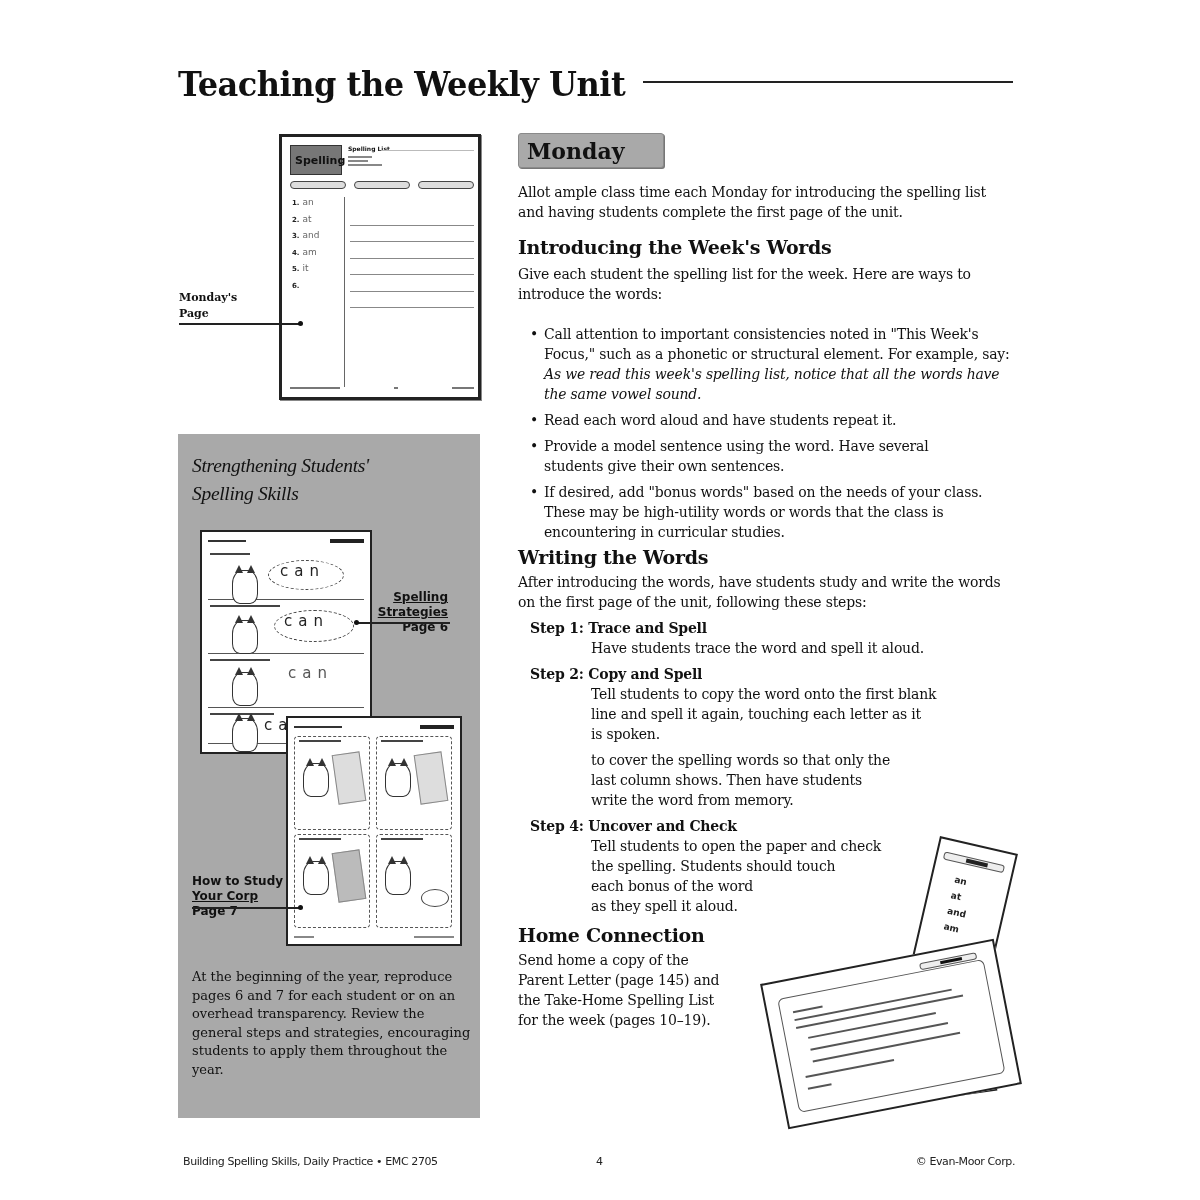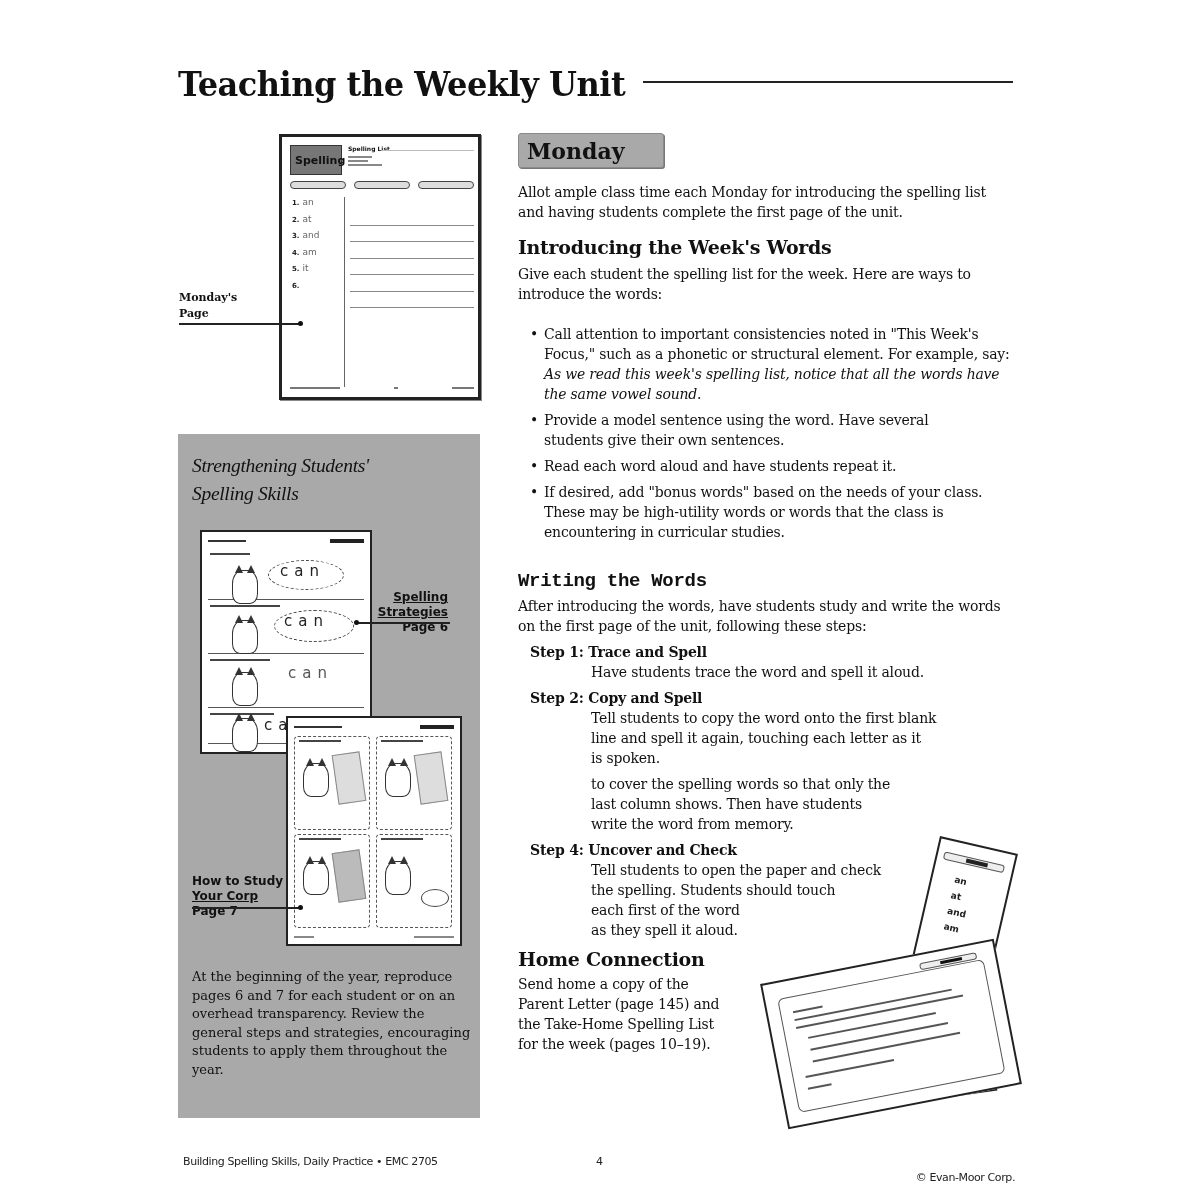"Provide a model sentence using" li { order: before "Read each word aloud and" -> after "Read each word aloud and" }
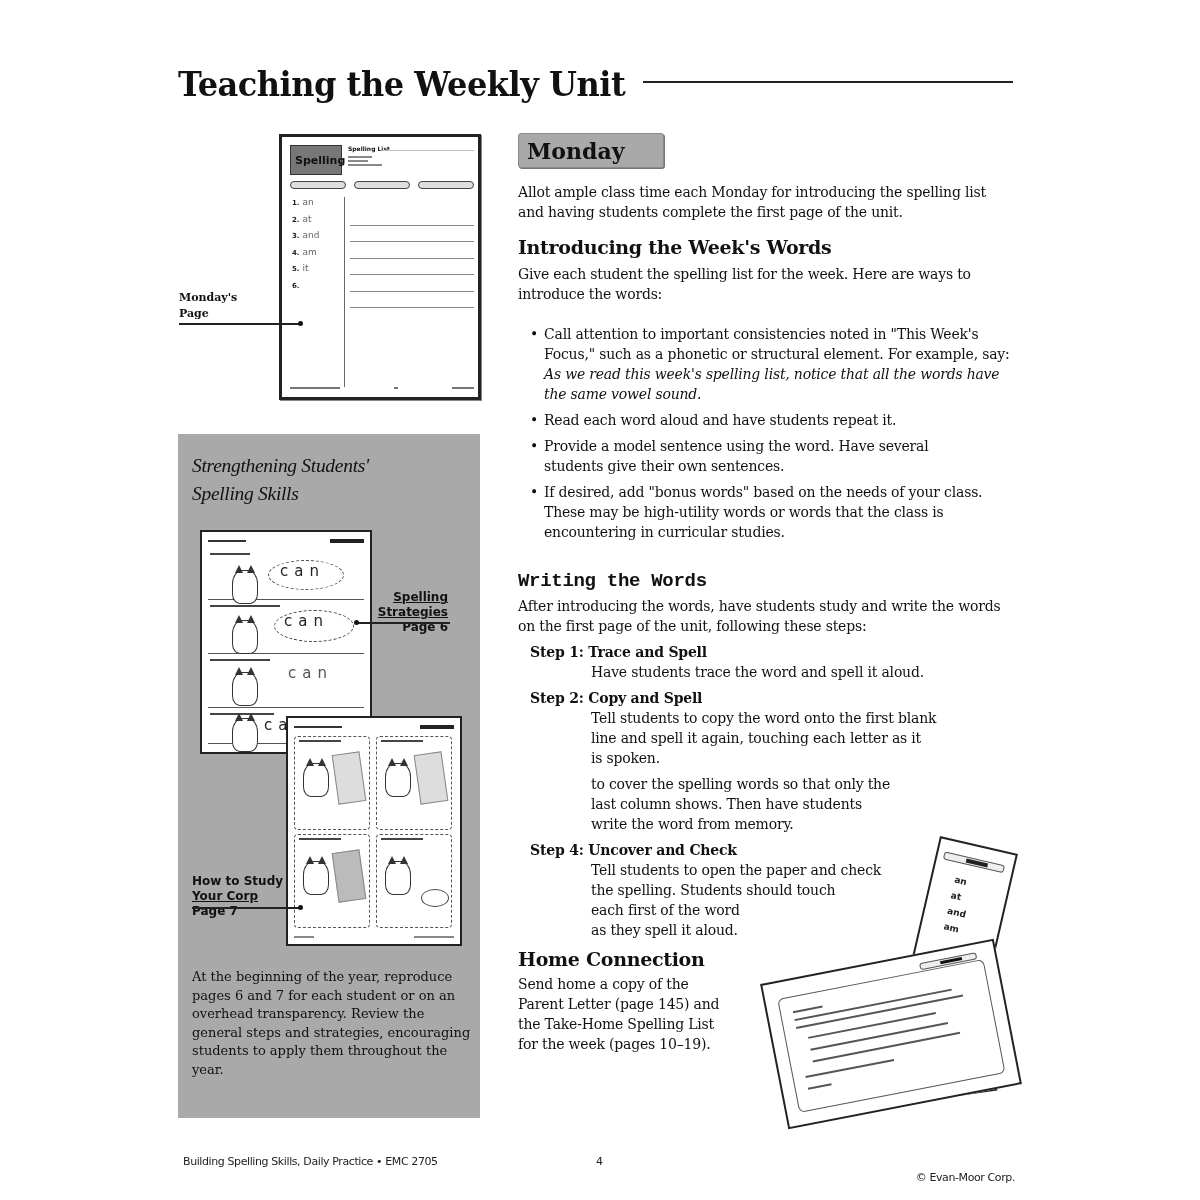"Writing the Words" h2.h2 { font-family: Liberation Mono, monospace -> none; margin-top: 26px -> 2px }
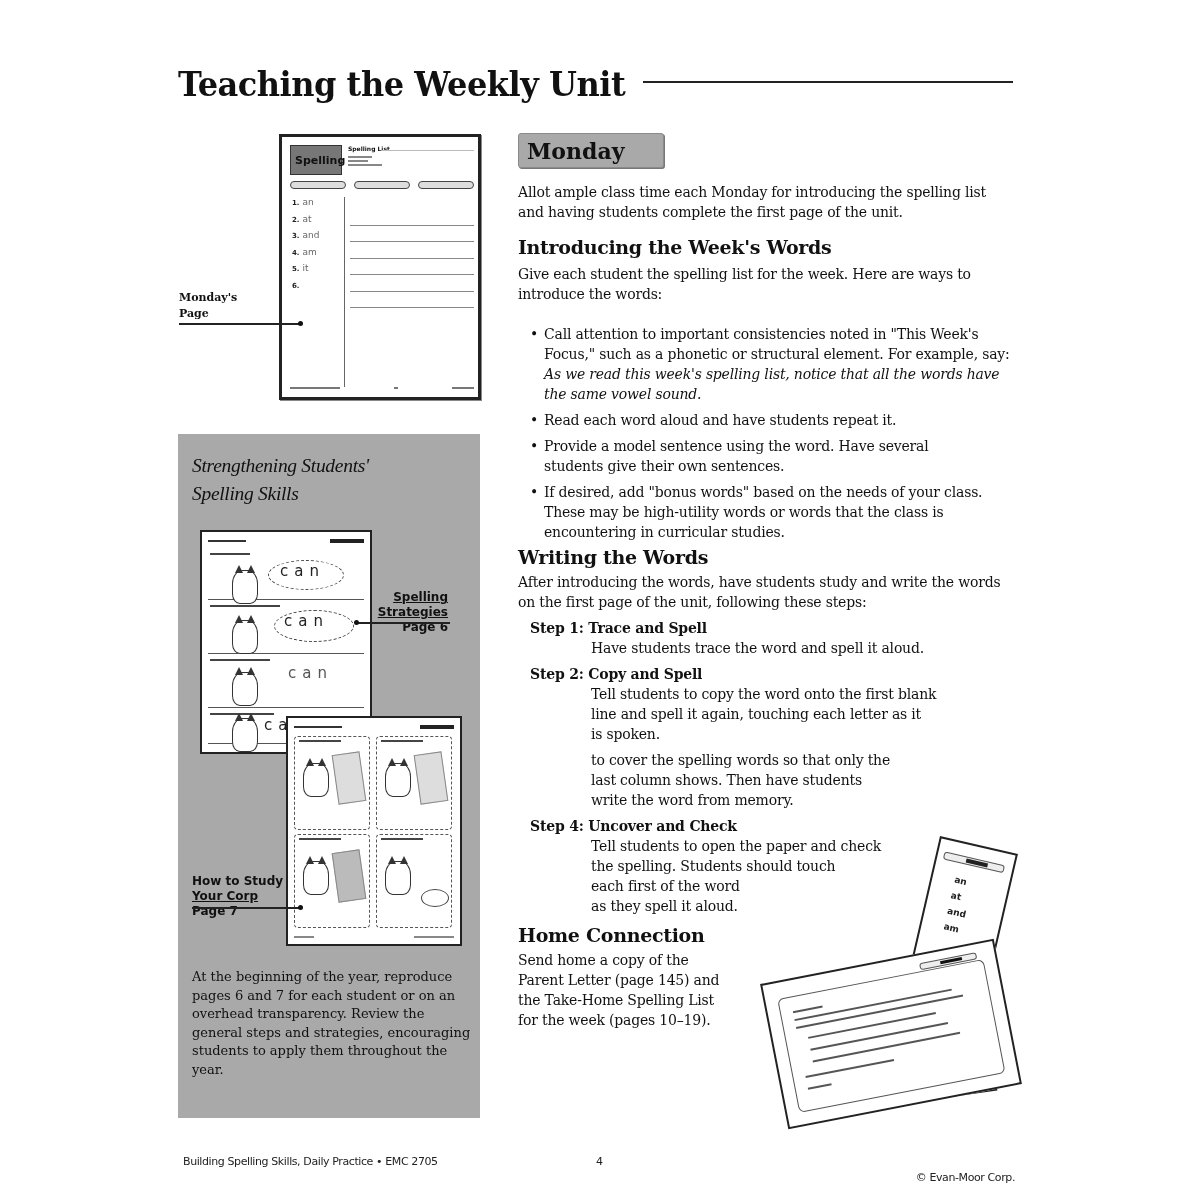"each first of the word" div.step-body { text: first -> bonus }
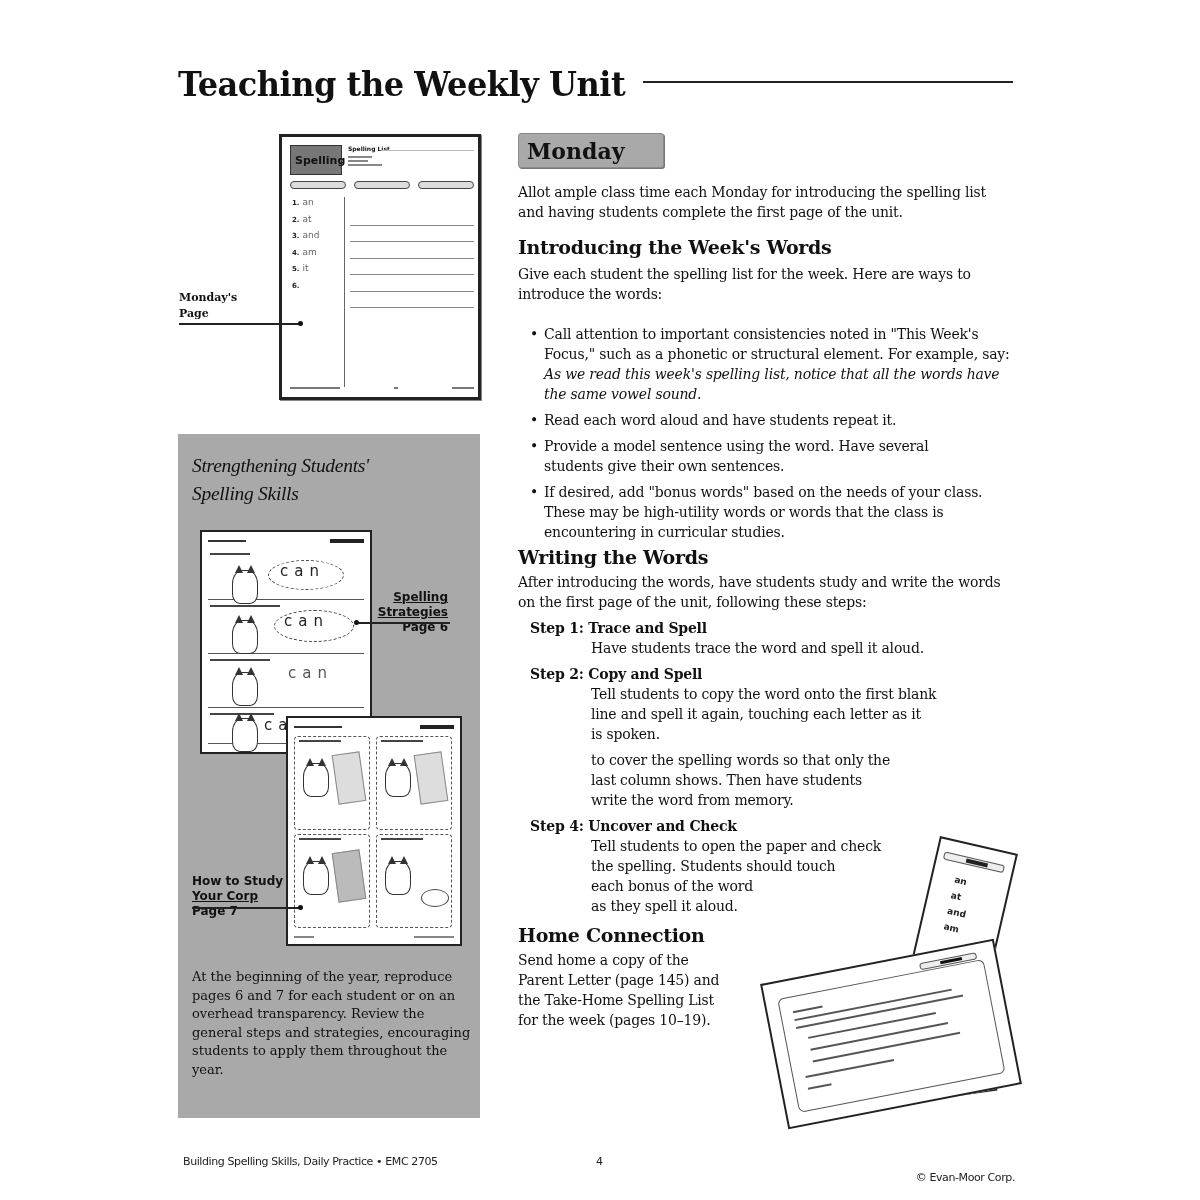"© Evan-Moor Corp." .footer .r { top: 16px -> 0 }
